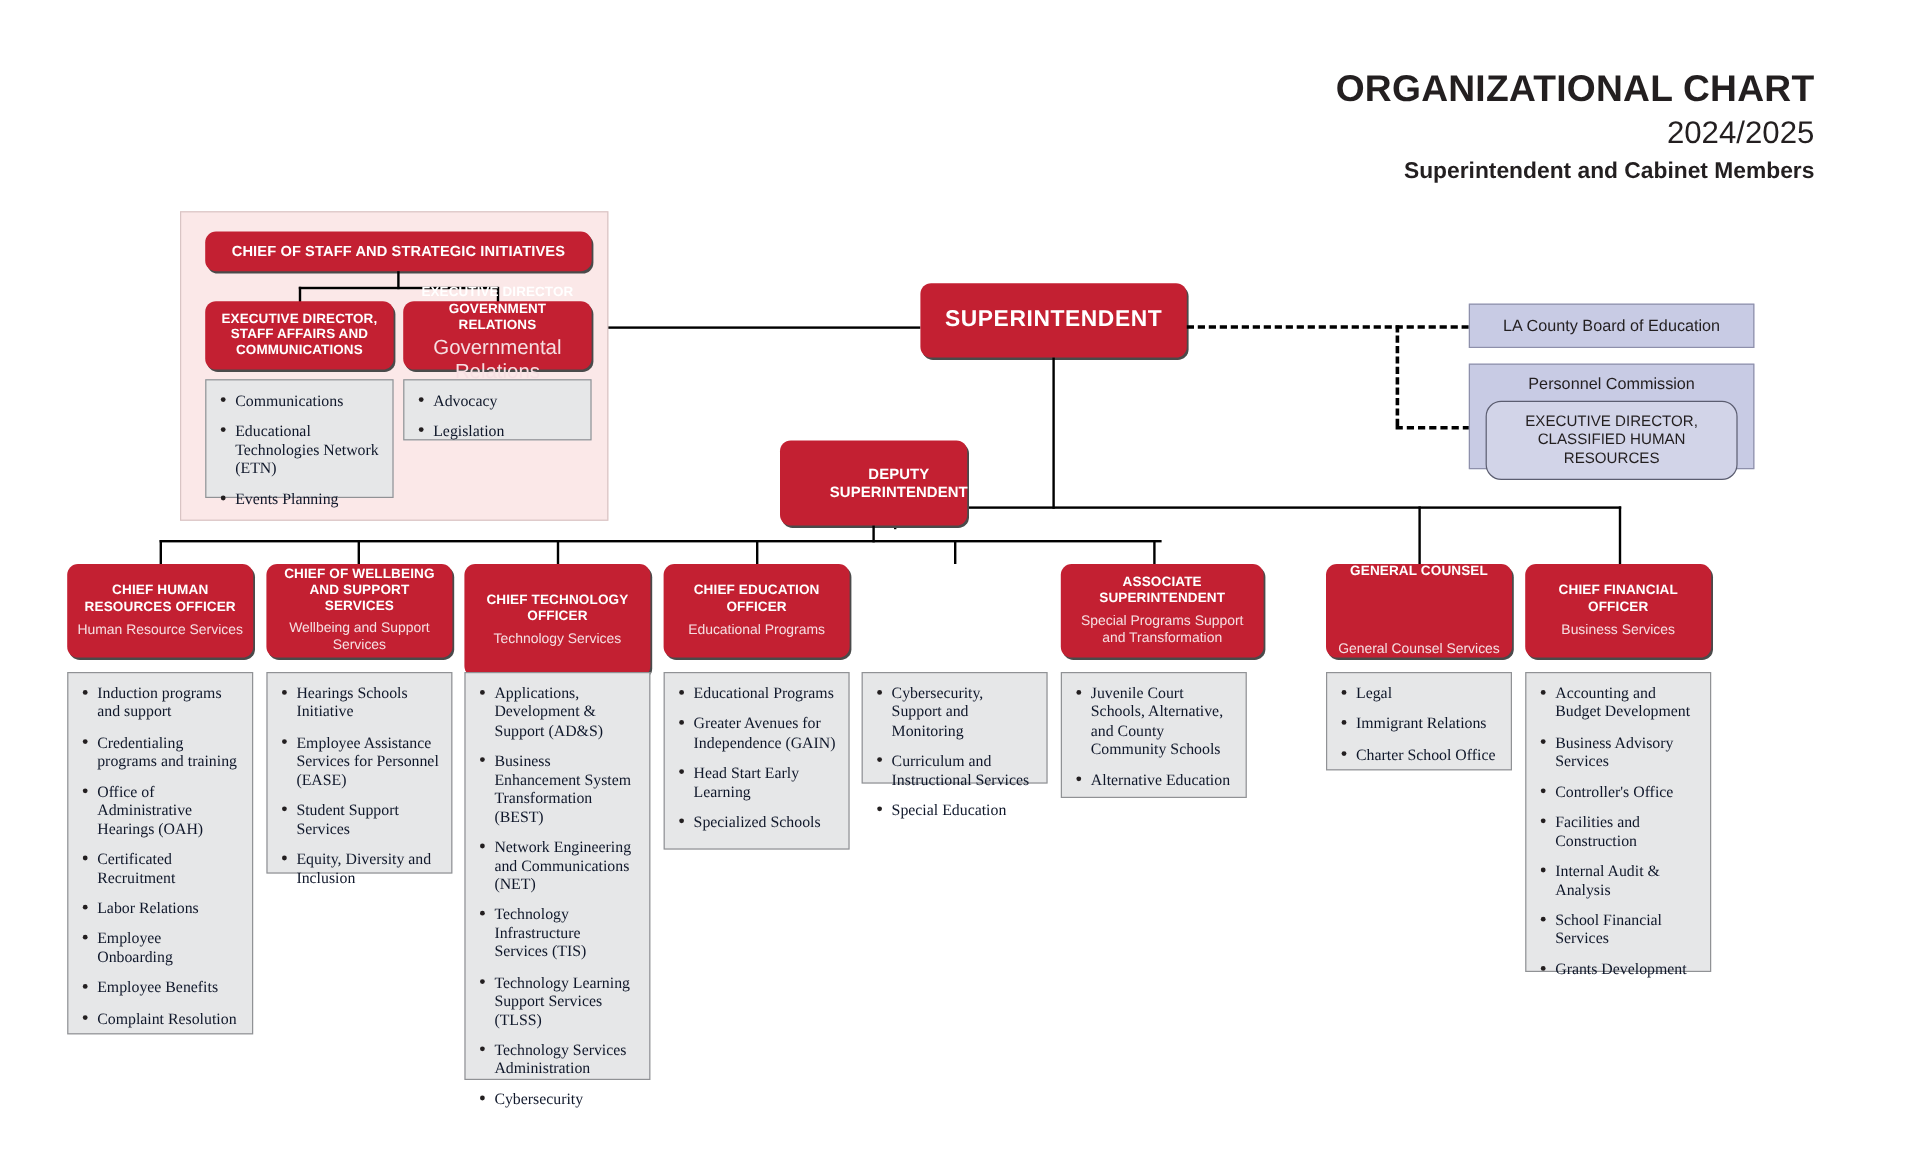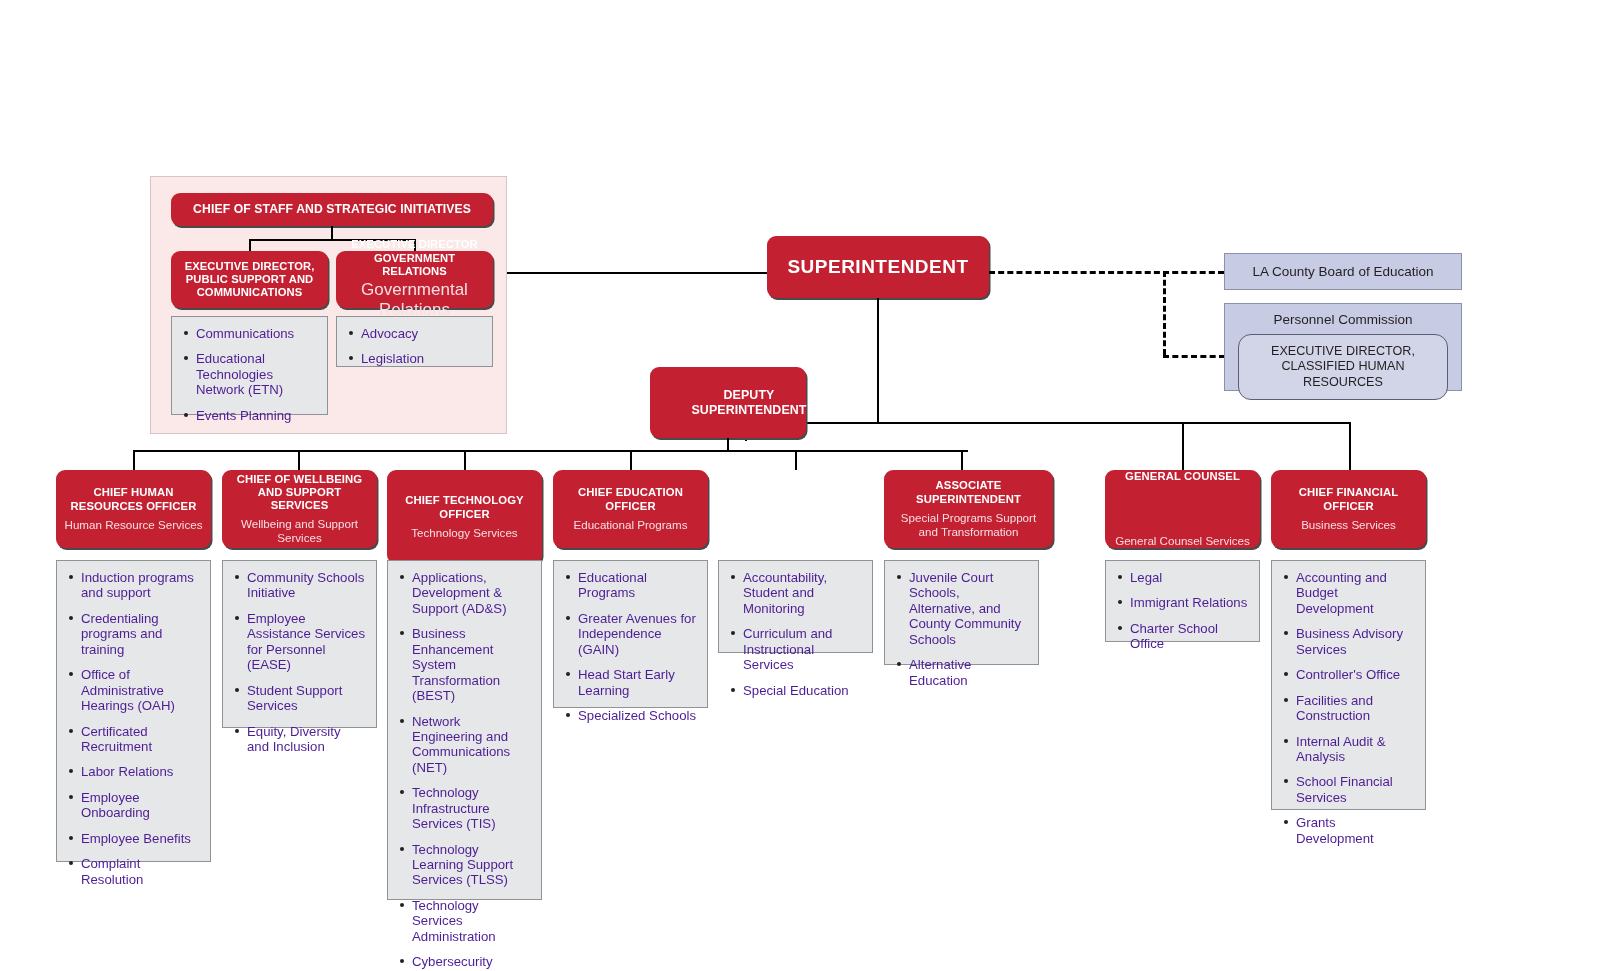"ORGANIZATIONAL CHART" div.title-wrap { html: none -> <div> <div>ORGANIZATIONAL CHART</div> <div>2024/2025</div> <div>Superintendent and Cabinet Members</div> </div> }
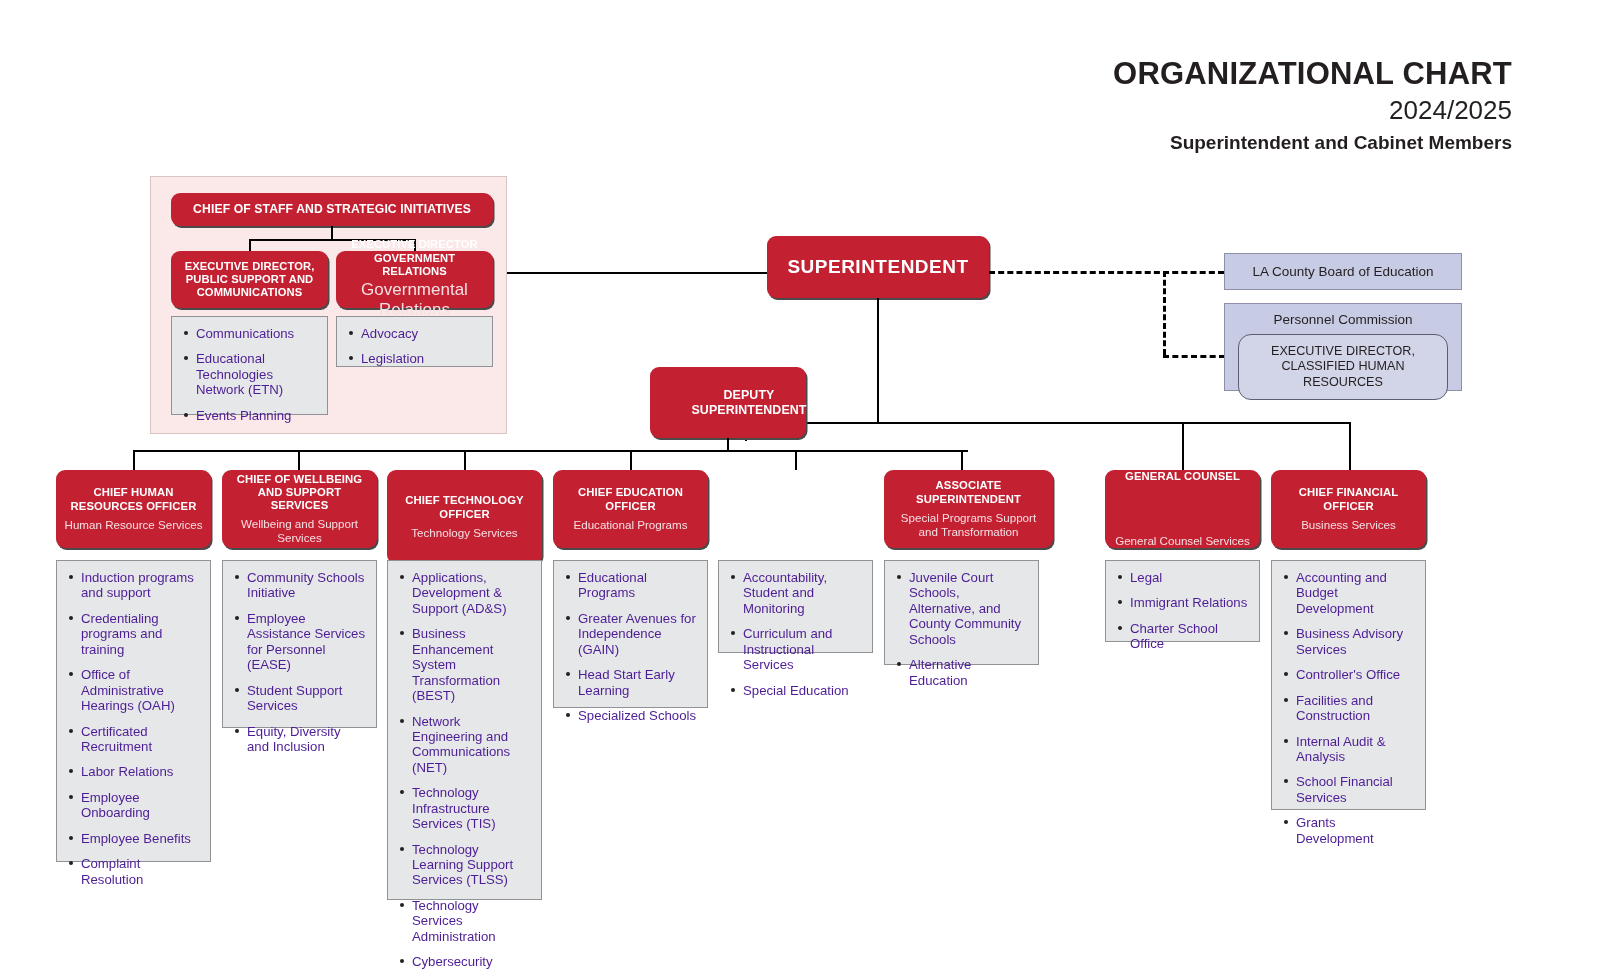"EXECUTIVE DIRECTOR, PUBLIC SUPPORT AND" div.rb-title { text: PUBLIC SUPPORT -> STAFF AFFAIRS }
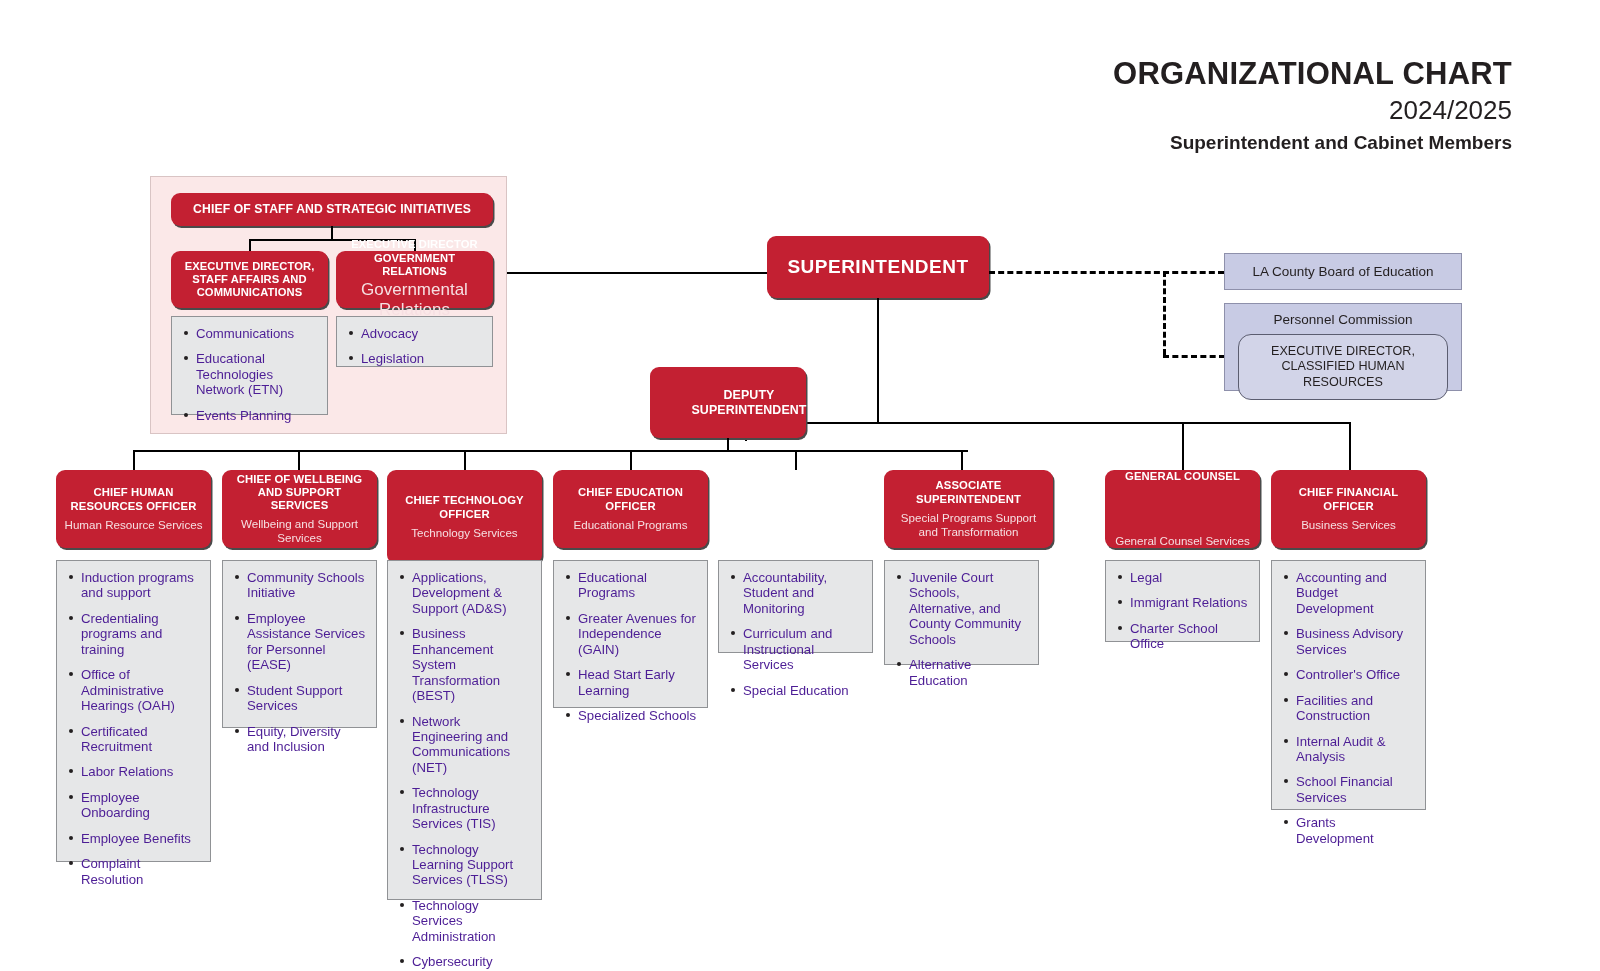"Communications" .listbox li { color: #4c1d95 -> #0f172a; font-family: none -> Liberation Serif, serif }
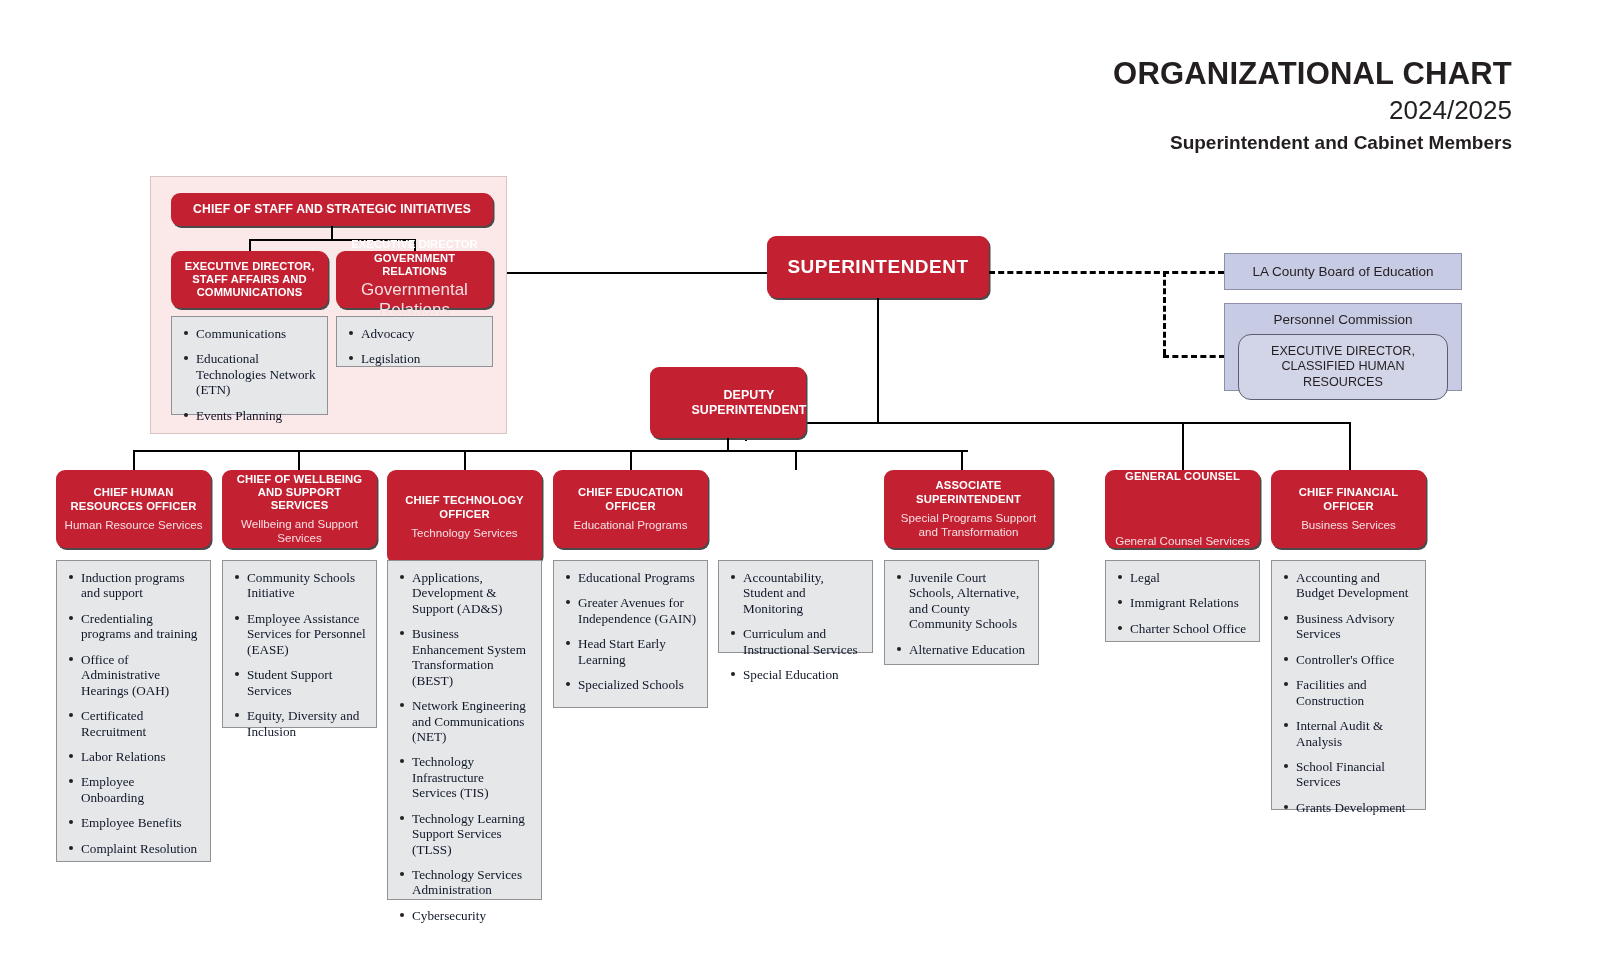"Community Schools Initiative" li { text: Community -> Hearings }
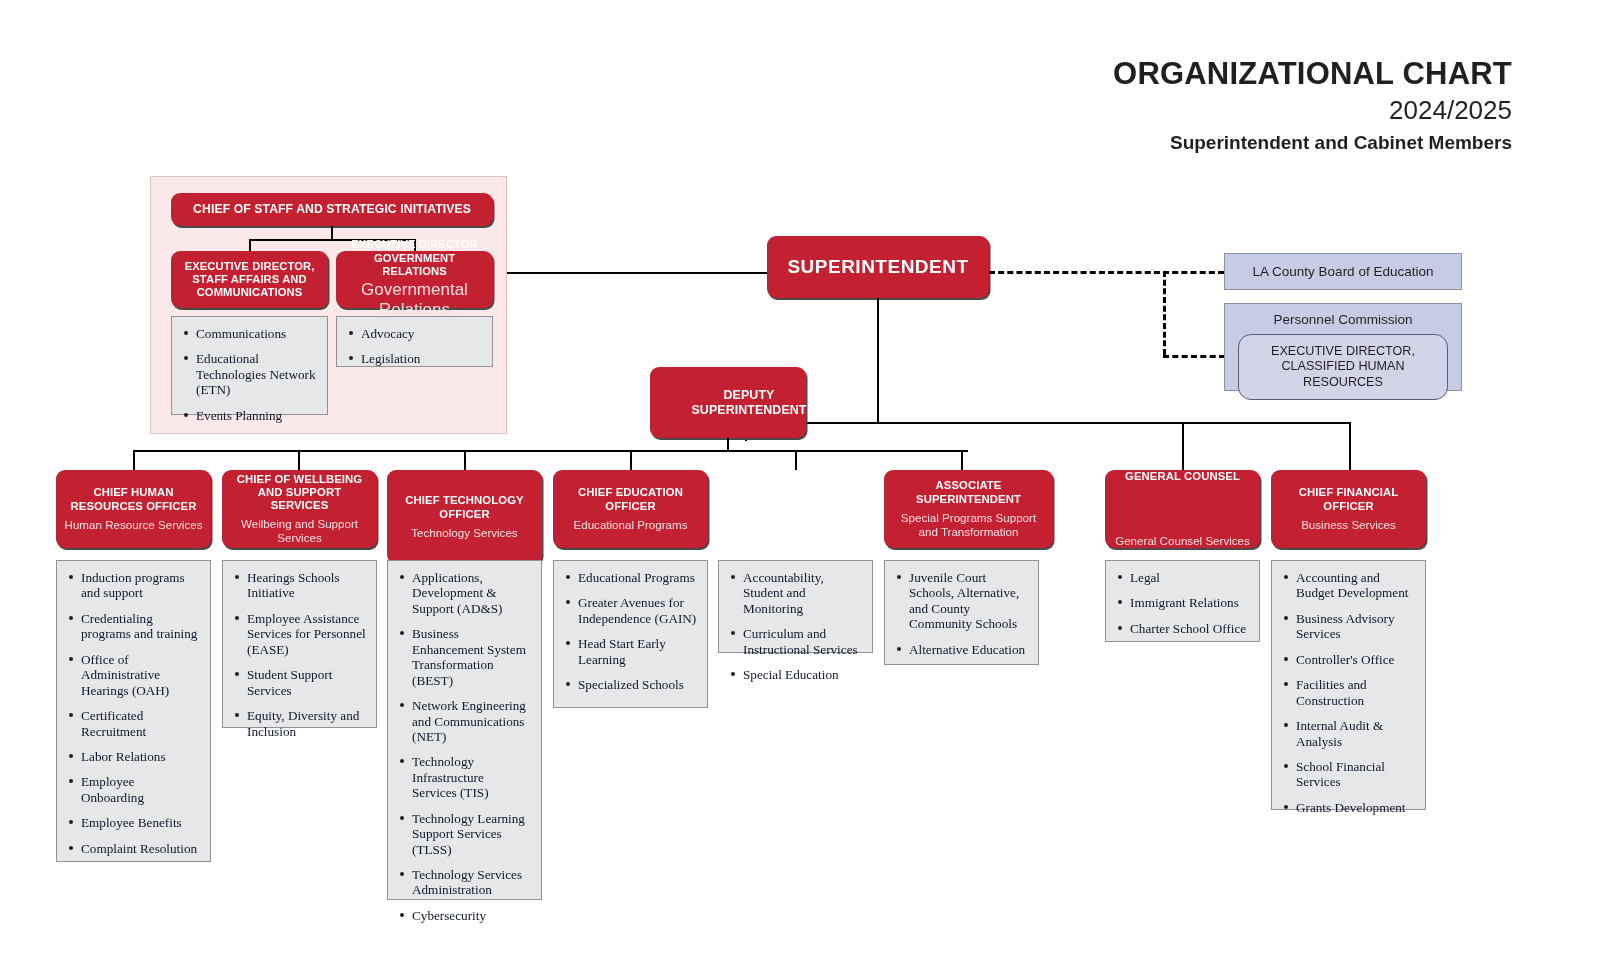"Accountability, Student and Monitoring" li { text: Accountability, Student -> Cybersecurity, Support }
